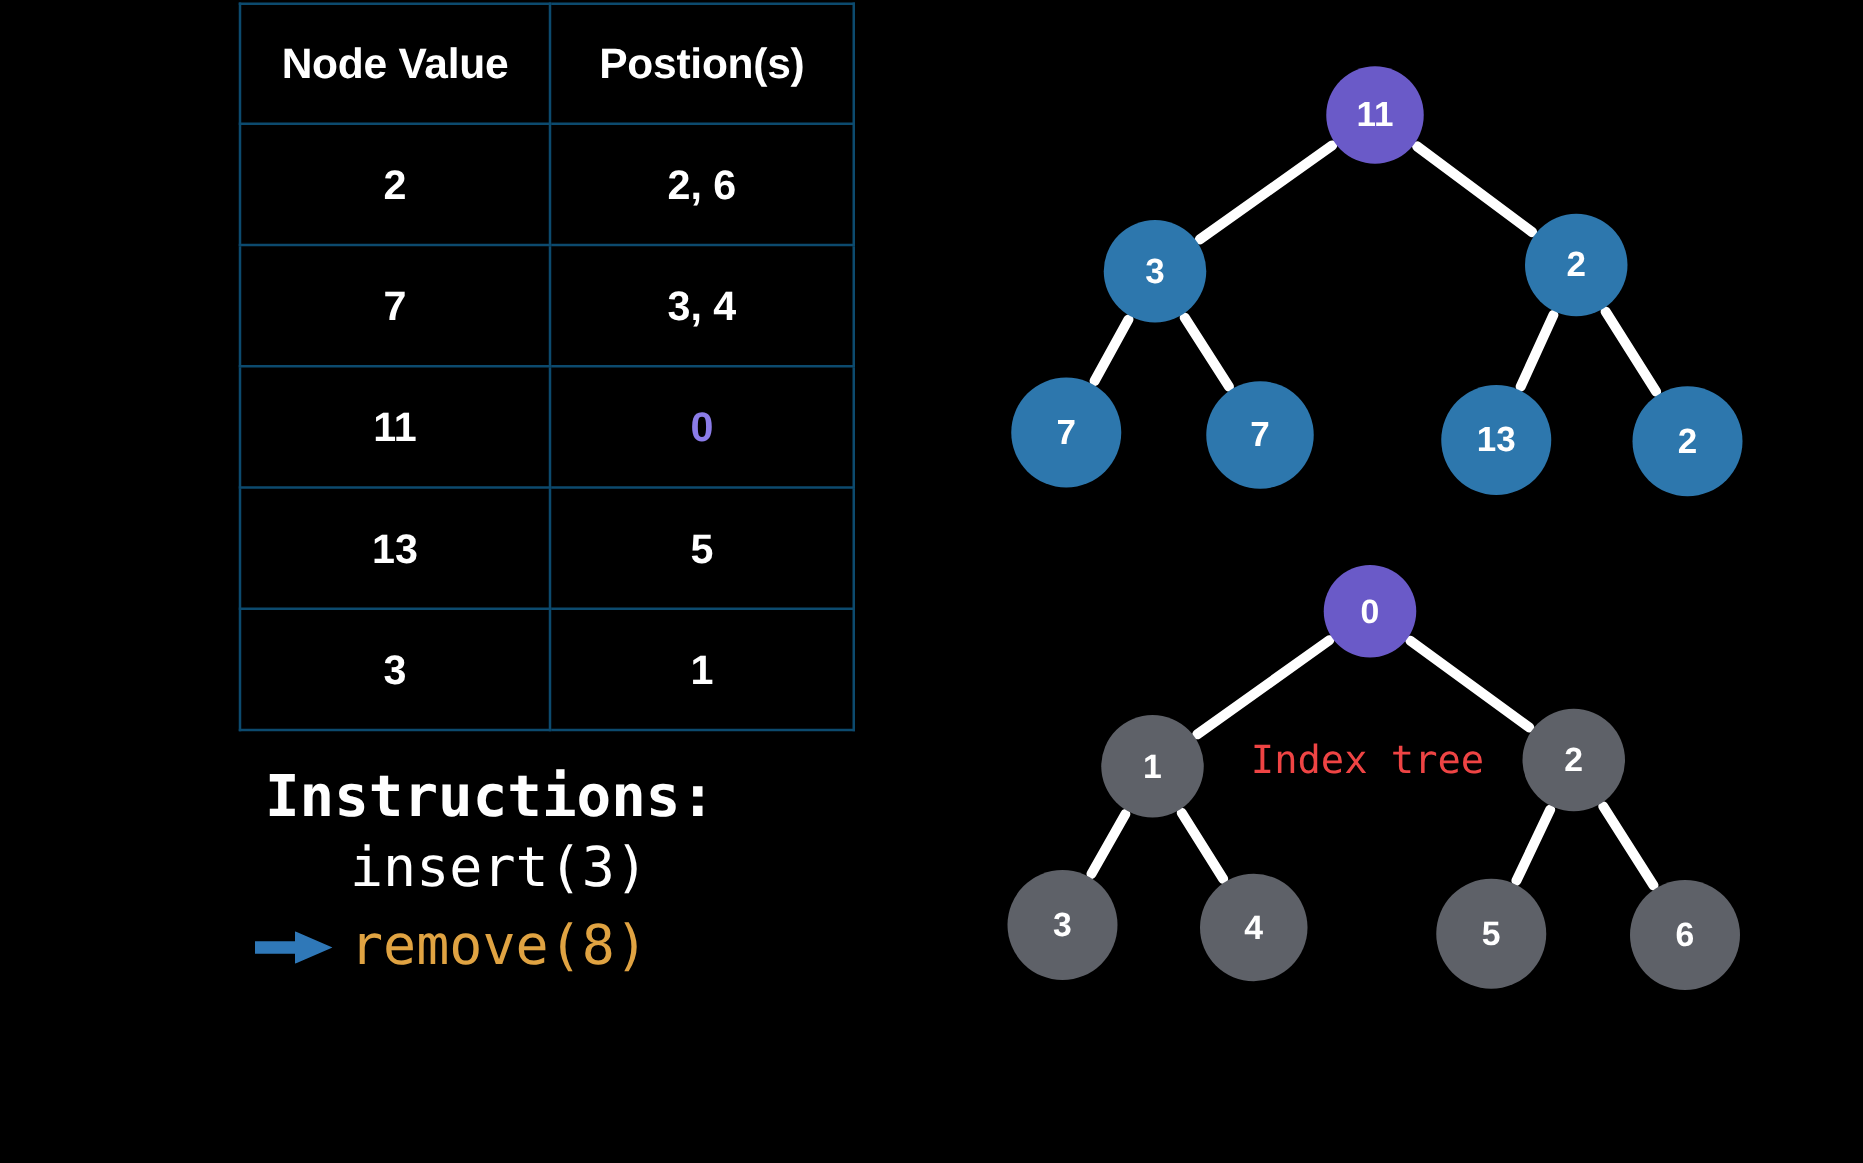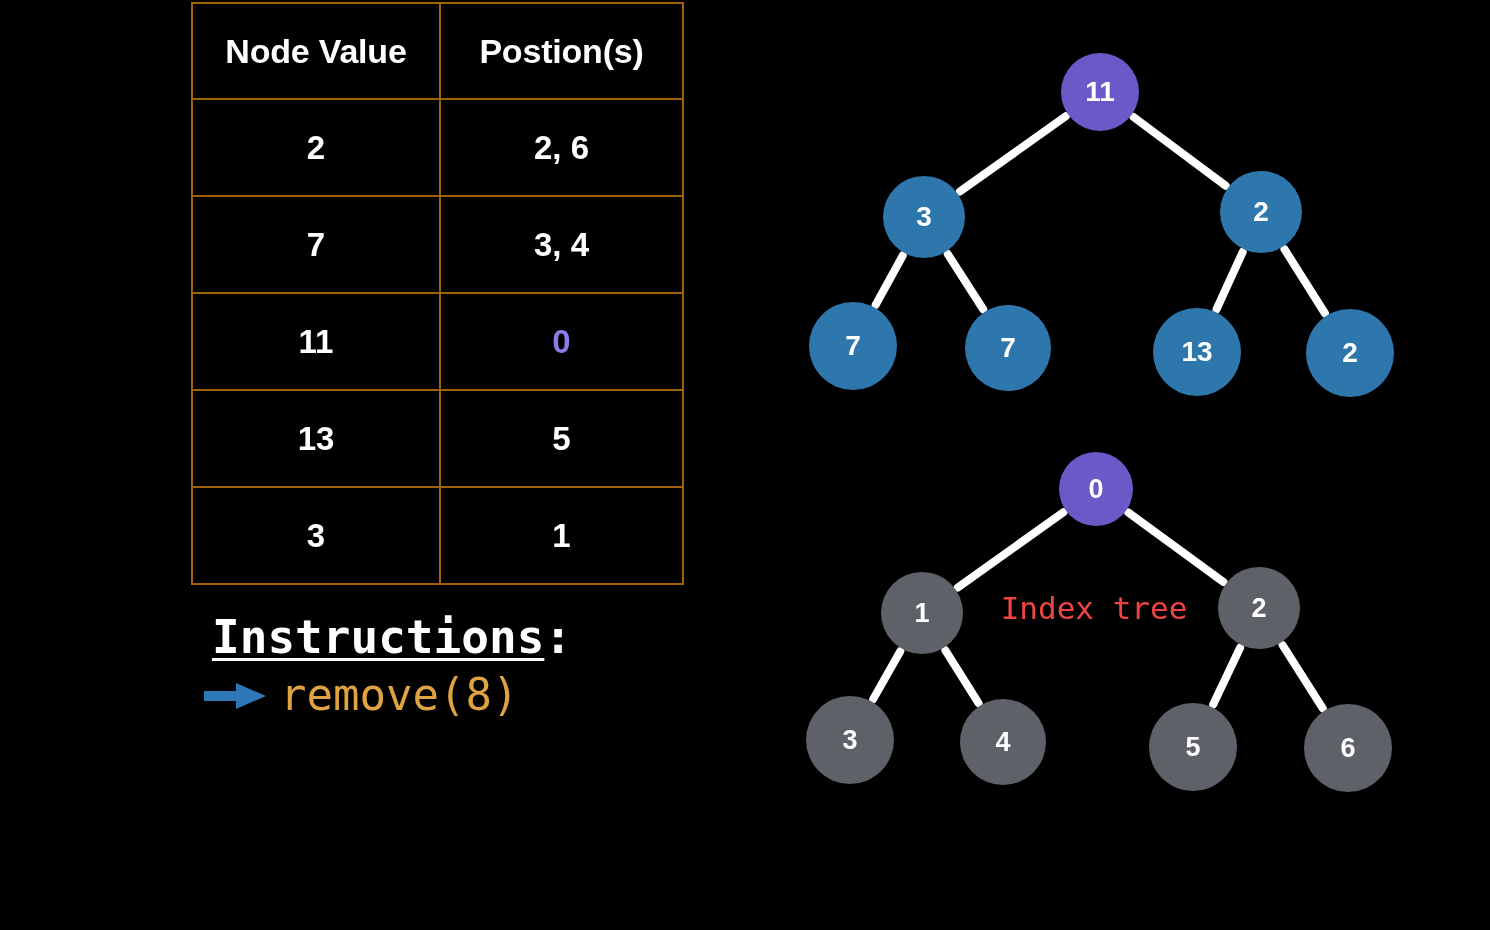"Node Value" #value-table td, #value-table th { border: 2px solid #a16207 -> 2px solid #0c4a6e }
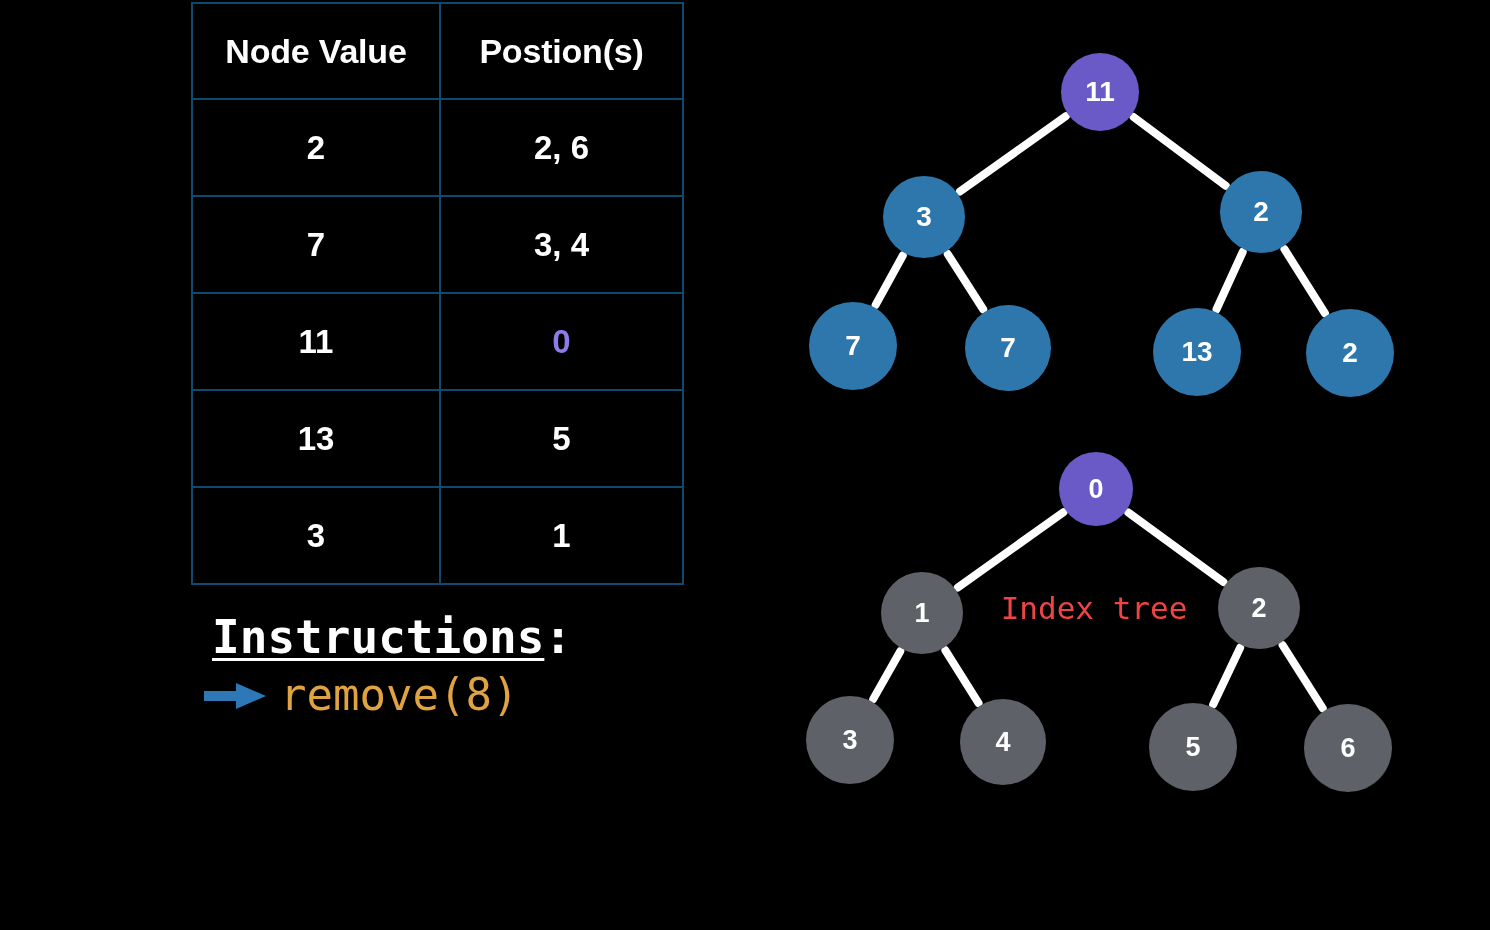"Instructions" #instructions-title .uline { text-decoration: underline -> none }
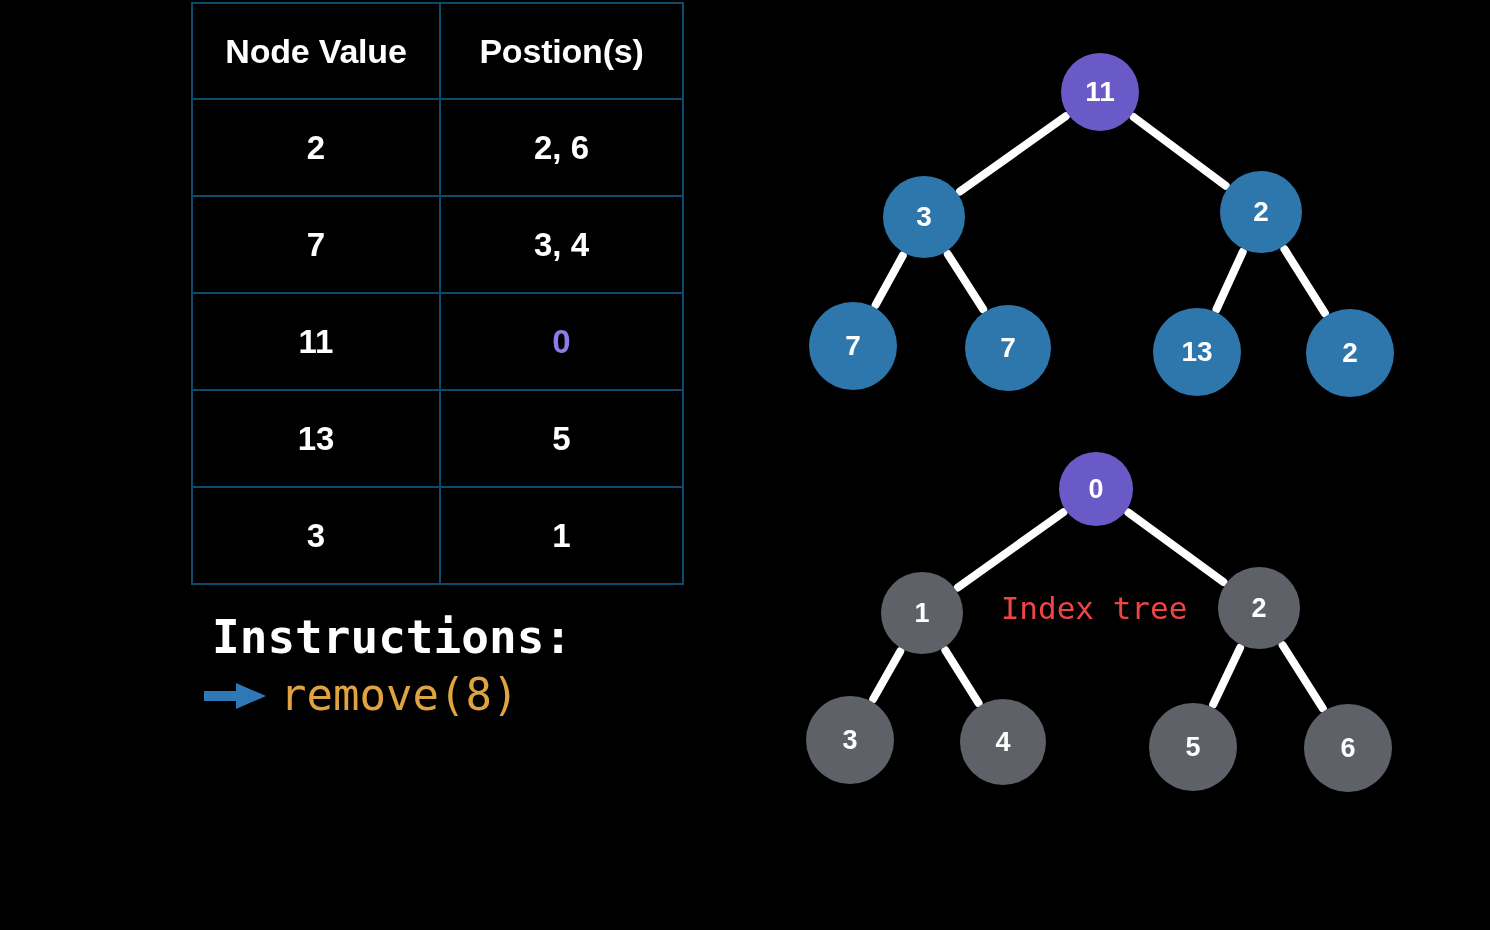"insert(3)" div.instr-row { html: none -> <div><div></div><div>insert(3)</div></div> }
